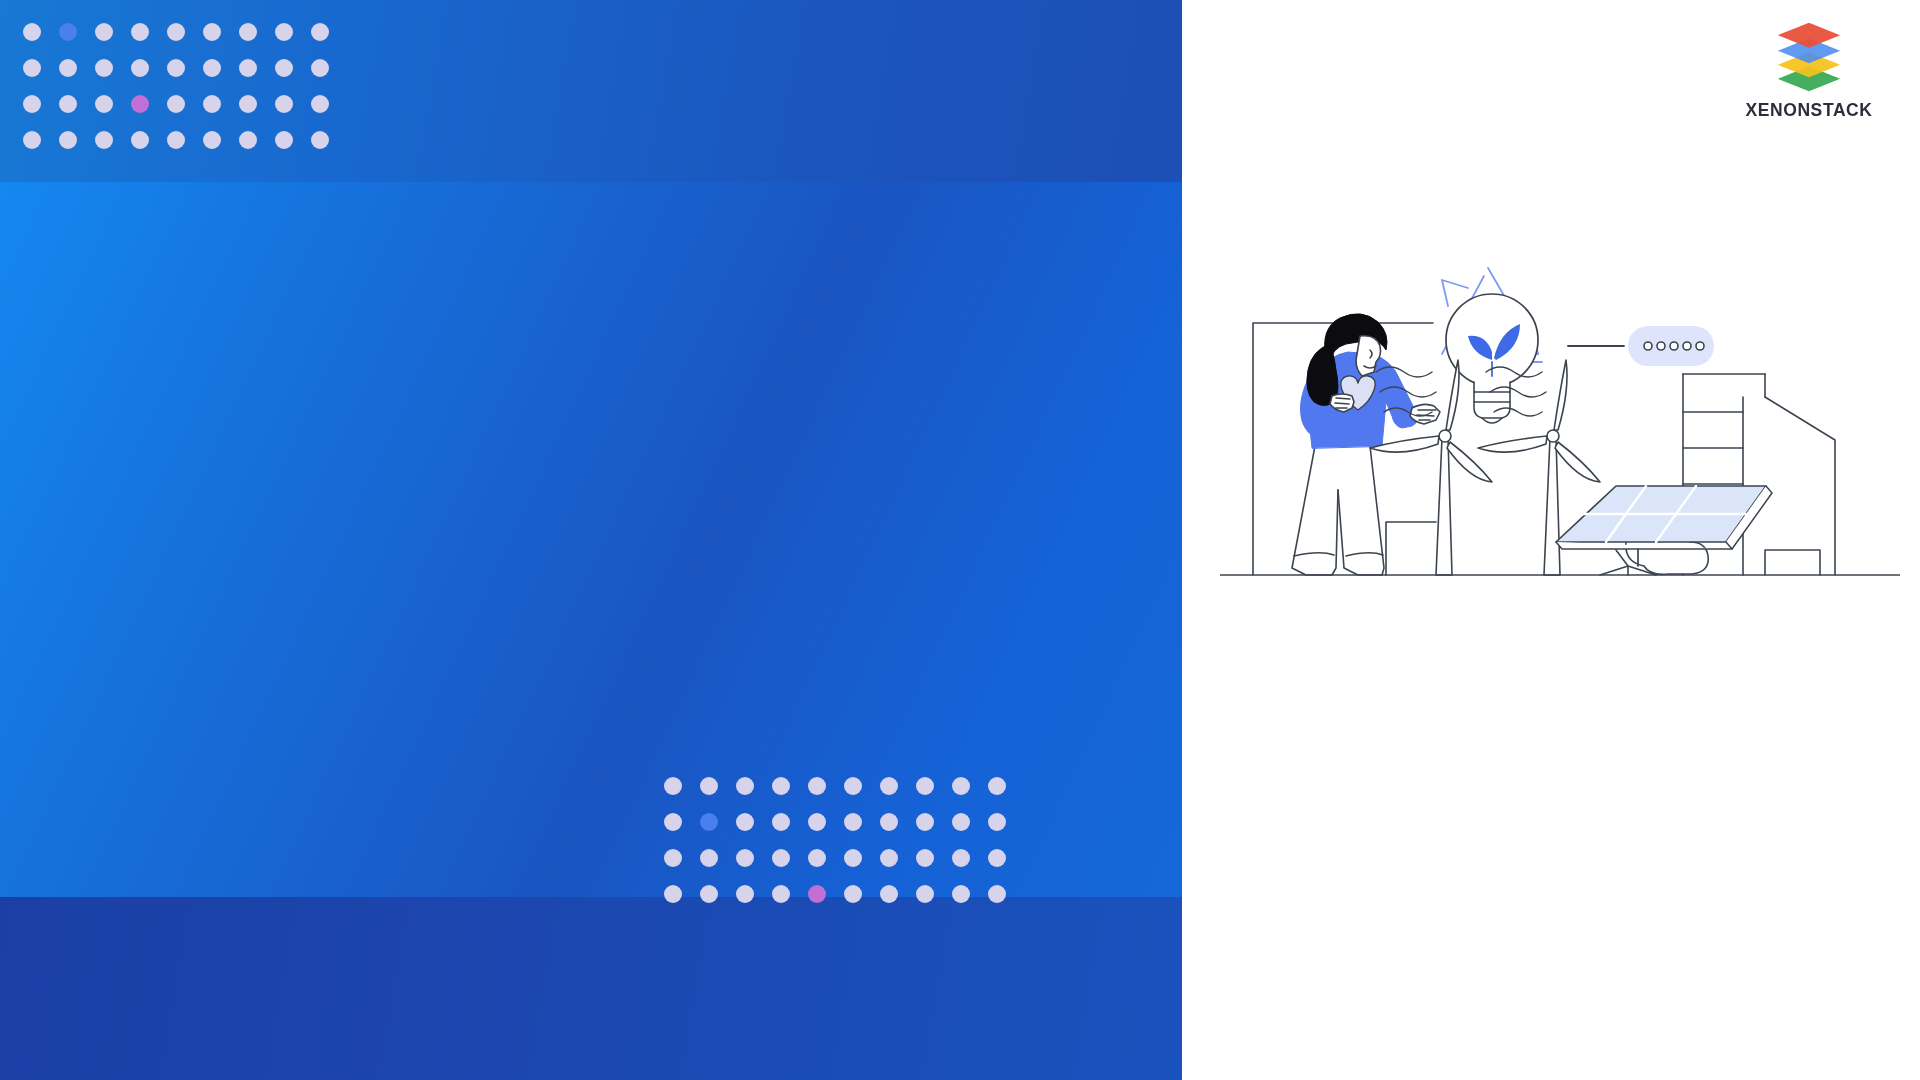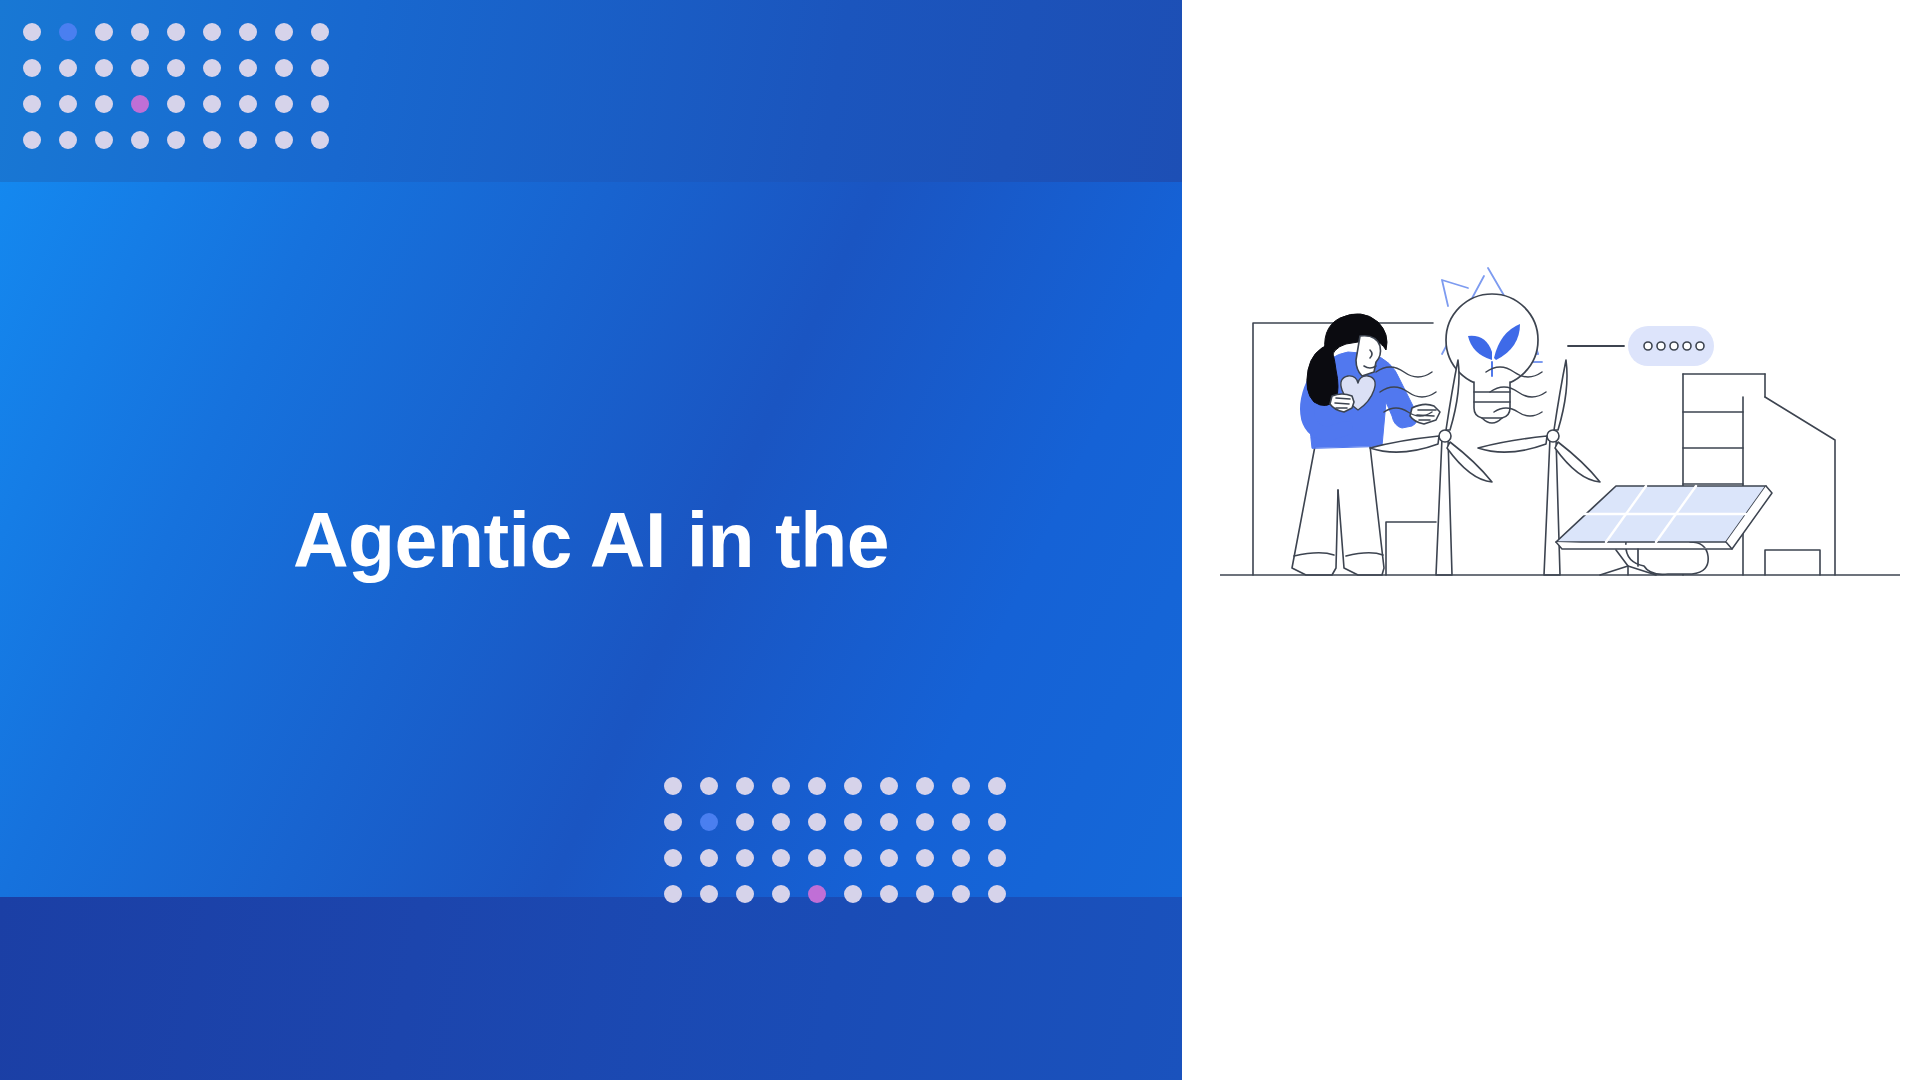"XENONSTACK" div.logo { html: none -> <div> <div> <svg> <polygon></polygon> <polygon></polygon> <polygon></polygon> <polygon></polygon> </svg> </div> <div>XENONSTACK</div> </div> }
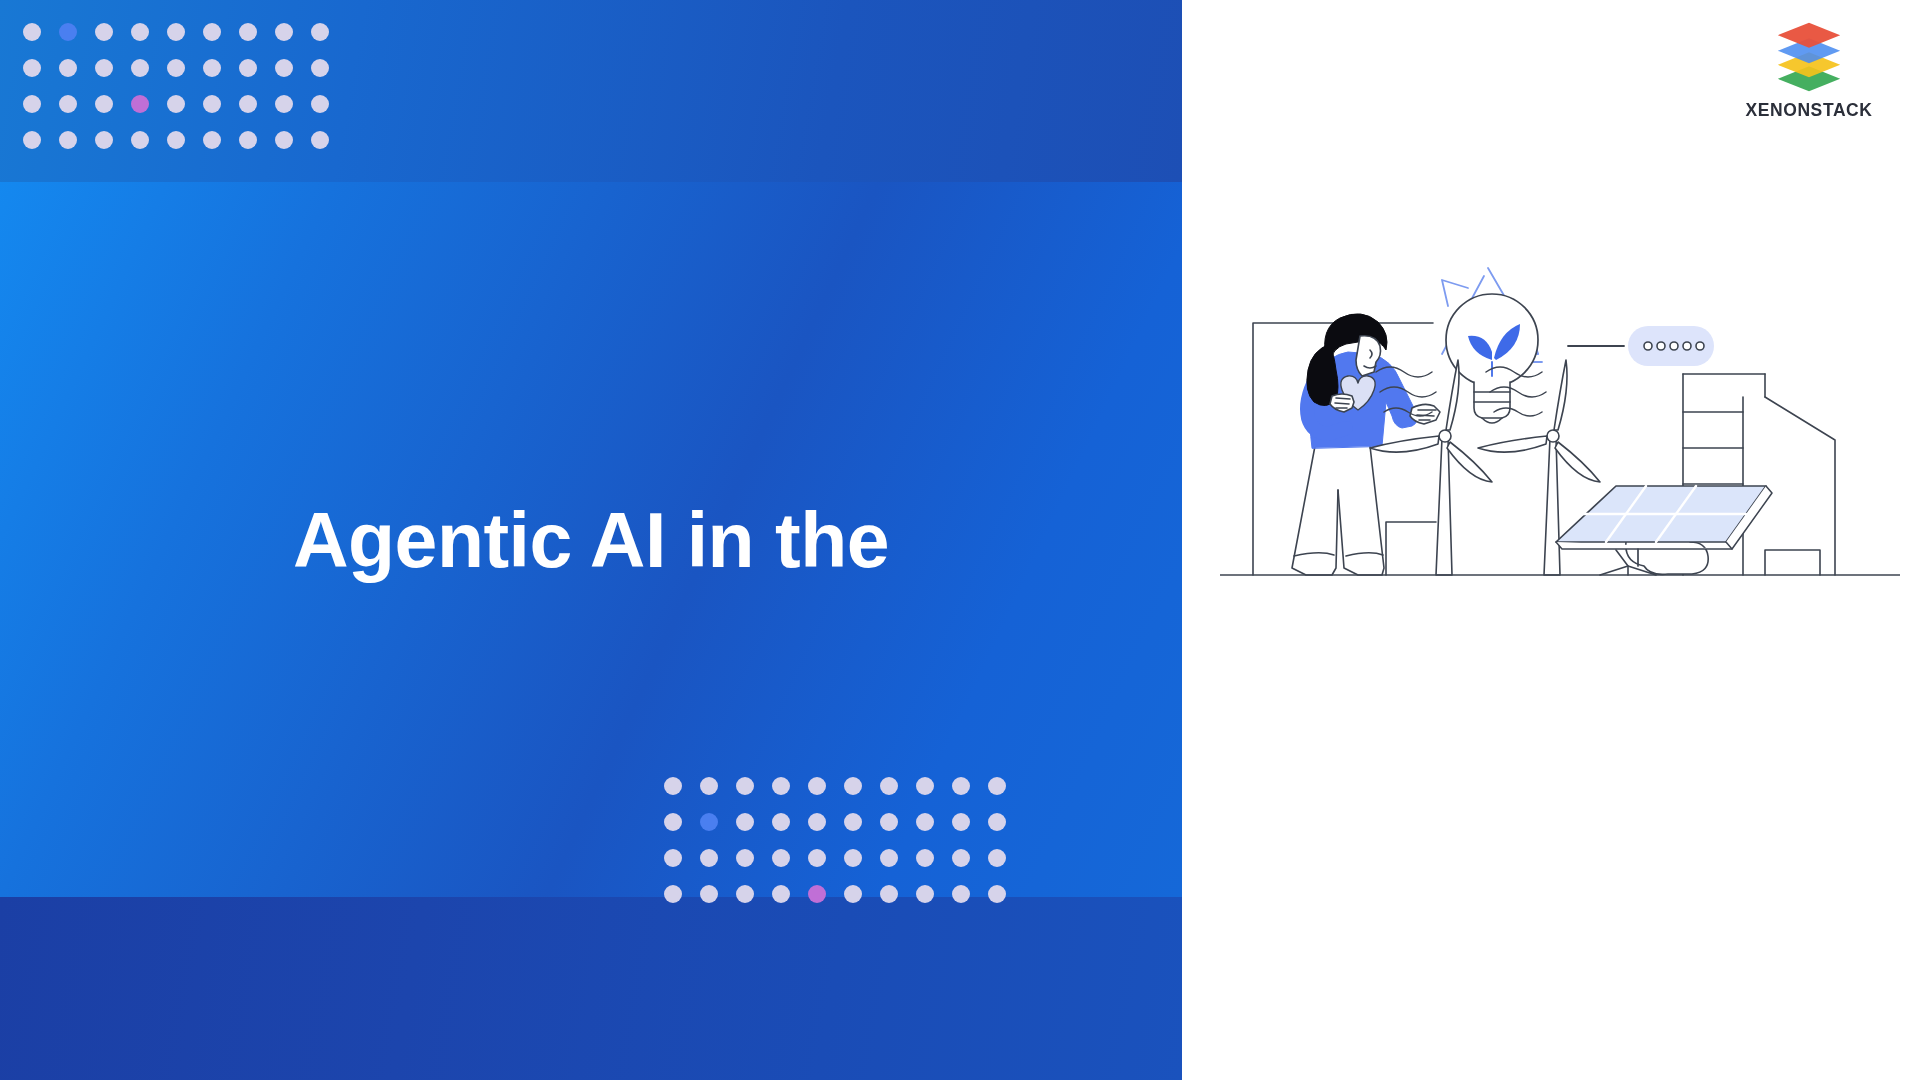"Agentic AI in the" span.line { html: <span>Agentic AI in the</span> -> none }
